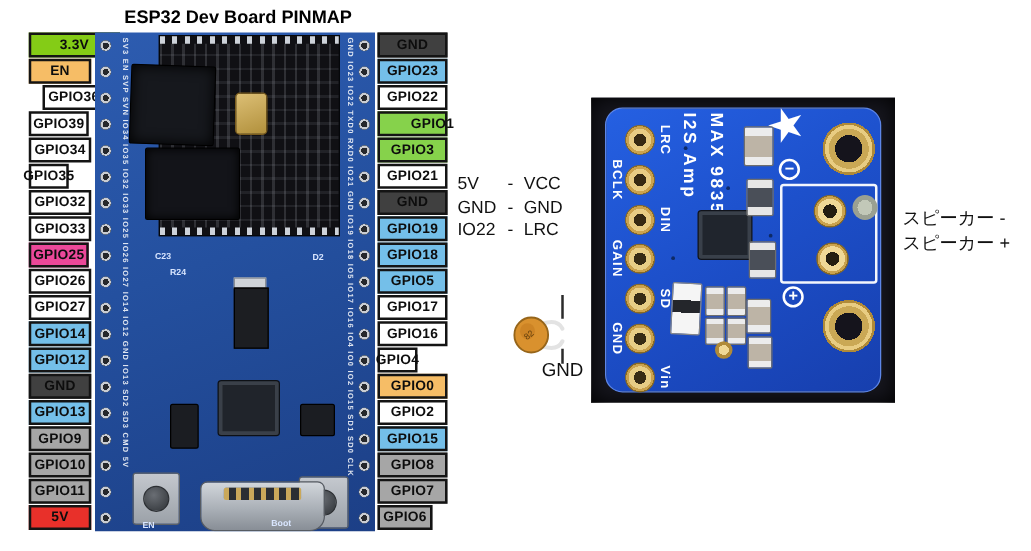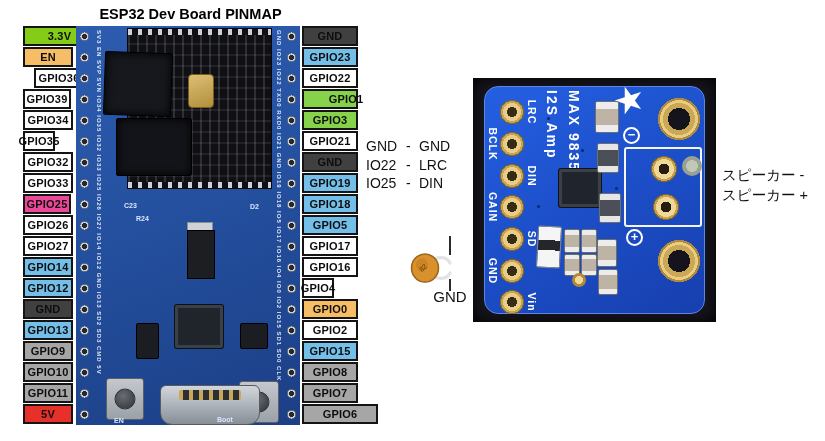"5V - VCC" div.wire-row { html: none -> <div><span>5V</span><span>-</span><span>VCC</span></div> }
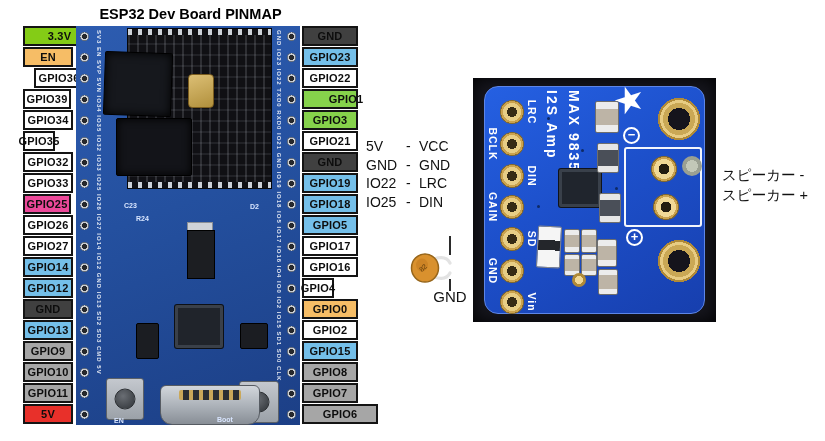"IO25 - DIN" div.wire-row { html: <div><span>IO25</span><span>-</span><span>DIN</span></div> -> none }
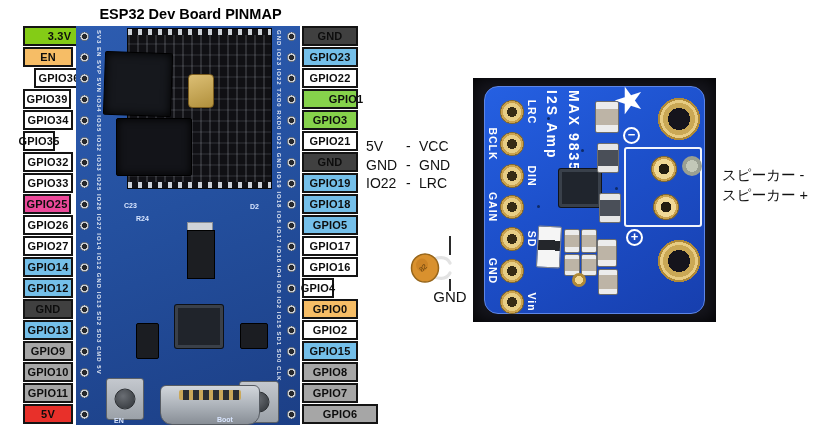"GPIO6" div.pin-box { width: 76px -> 44px }
